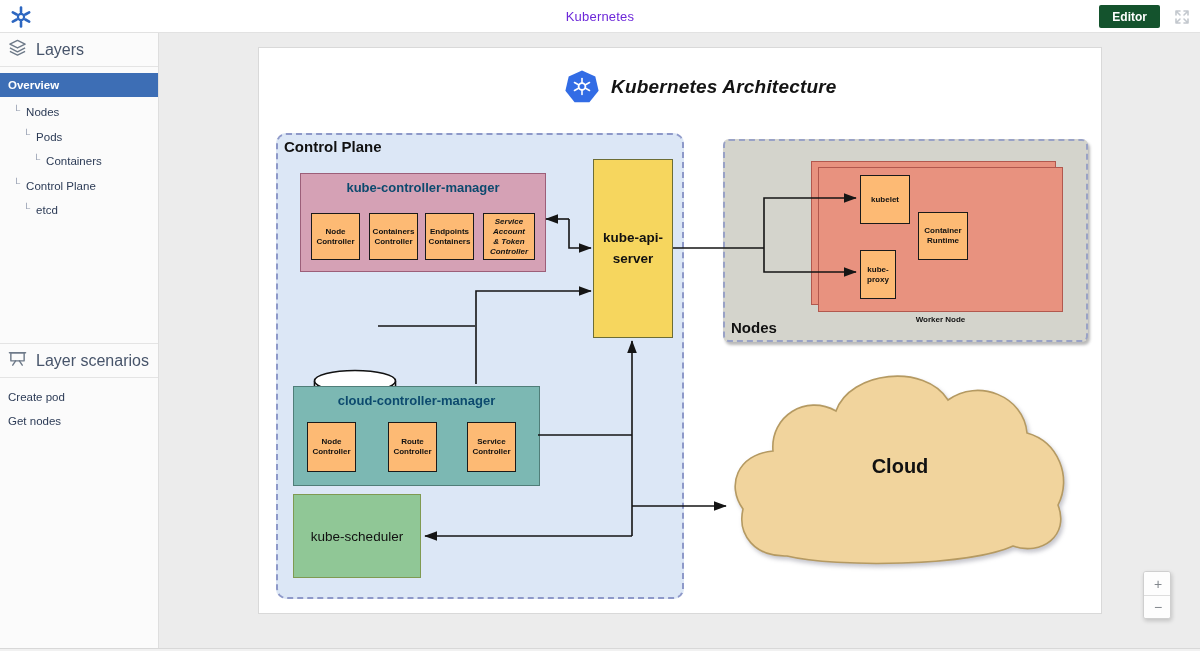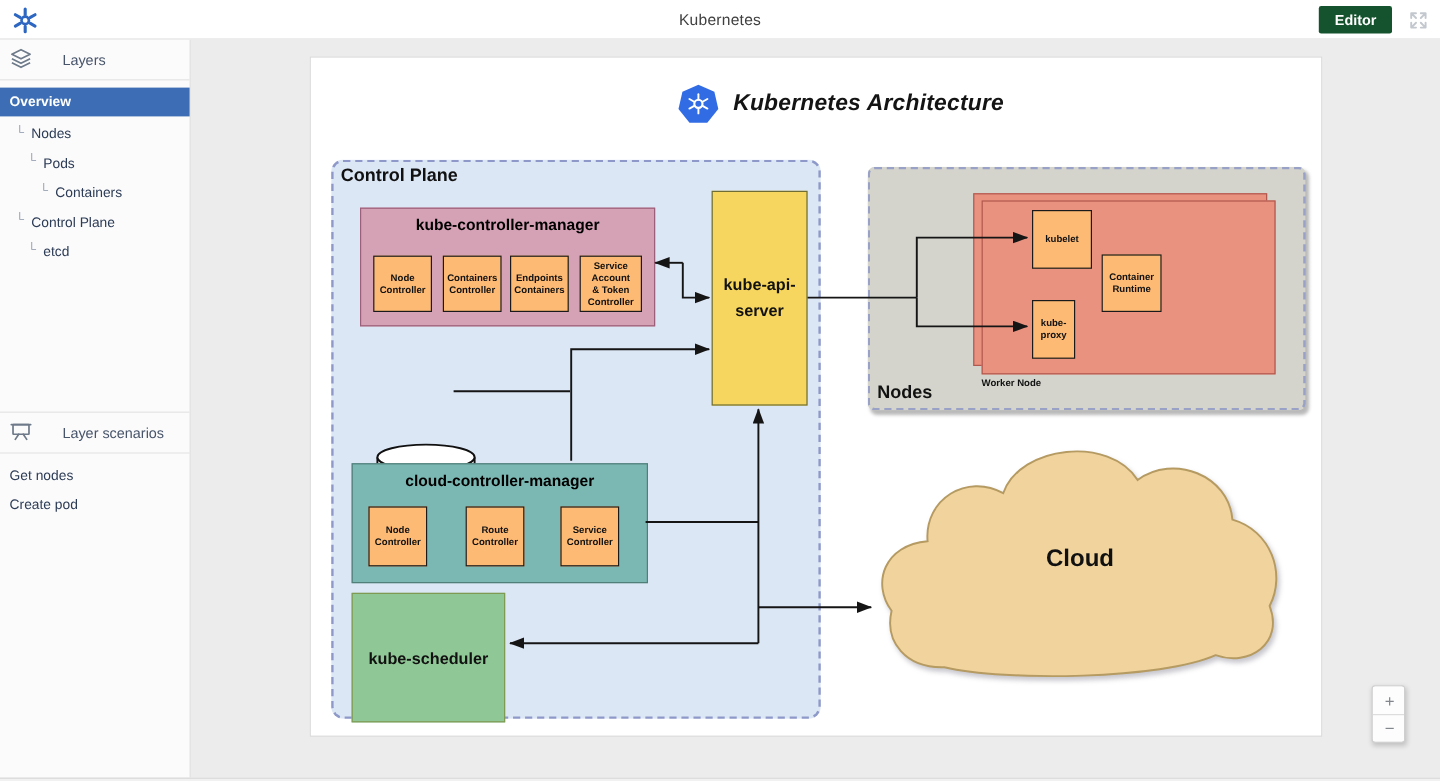"Kubernetes" .topbar-title { color: #404040 -> #6d28d9 }
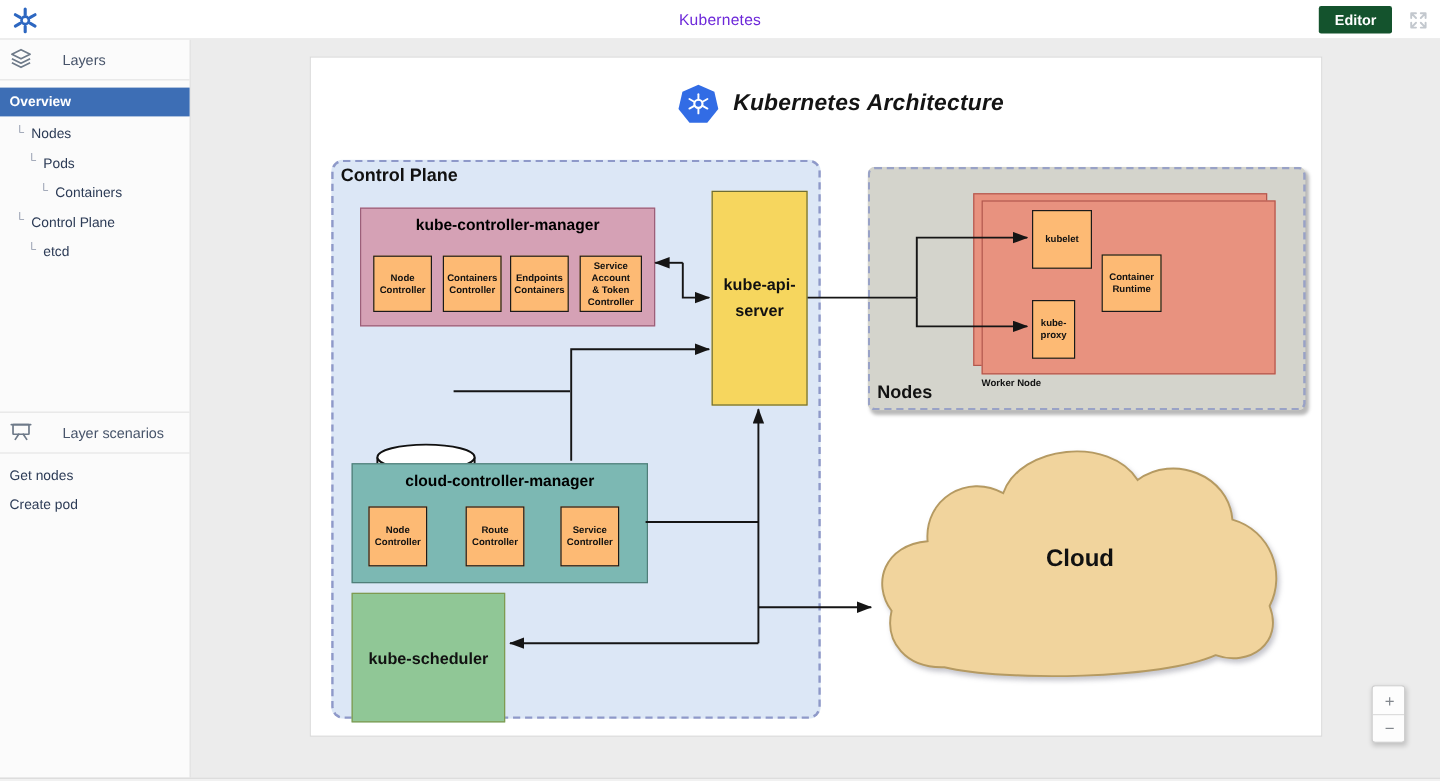"Layers" .panel-header { font-size: 12px -> 16px; gap: 25px -> 9px }
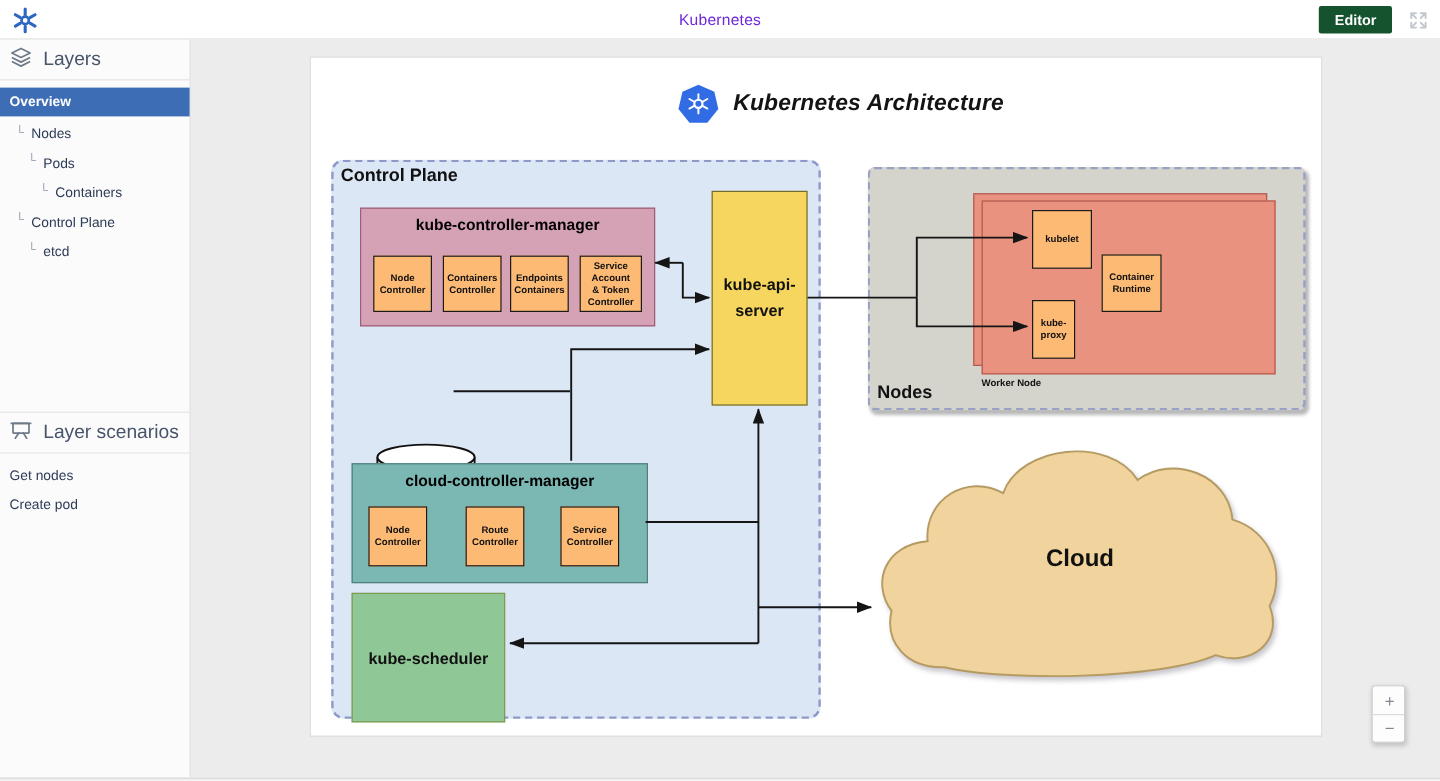"kube-controller-manager" .group-title { color: #000000 -> #0c4a6e }
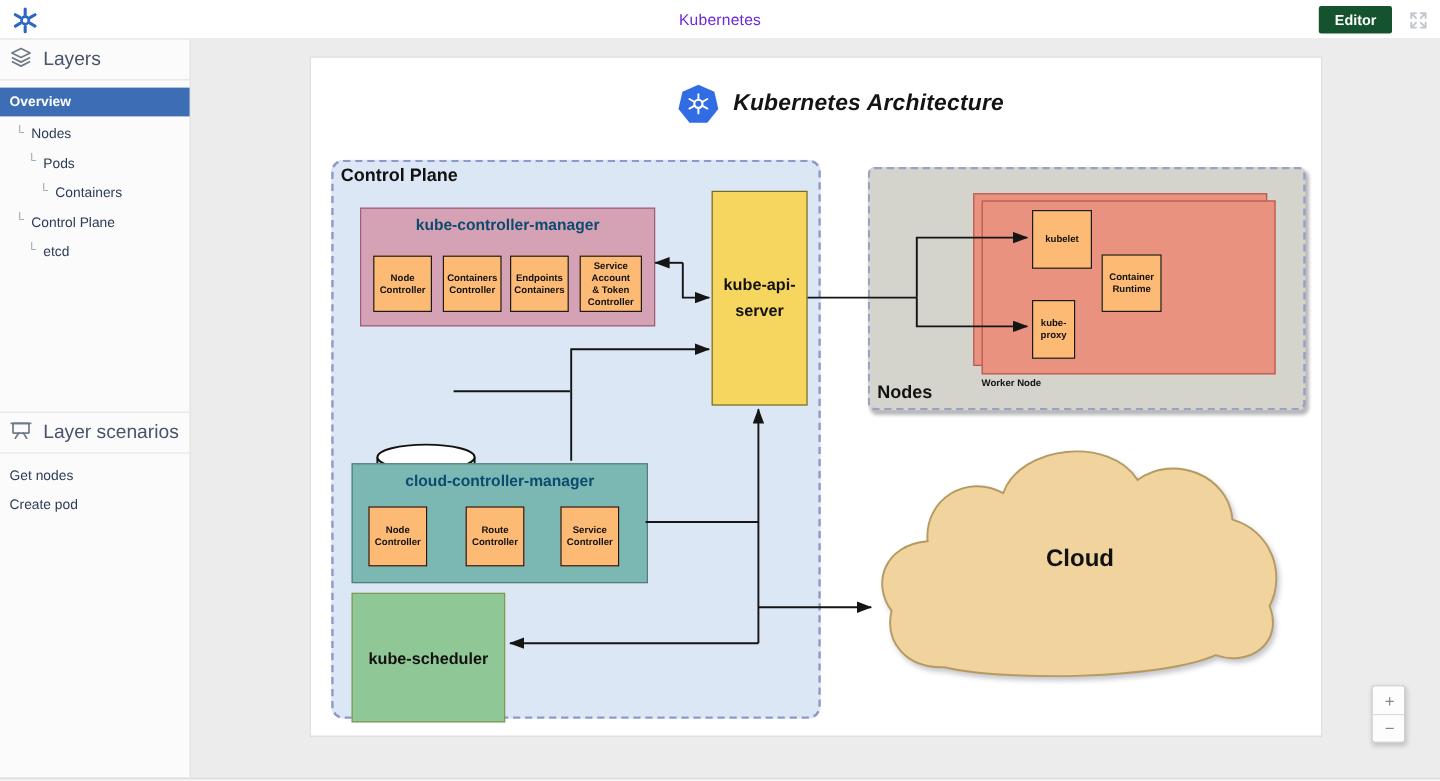"Service Account & Token Controller" div.mini-box { font-style: none -> italic }
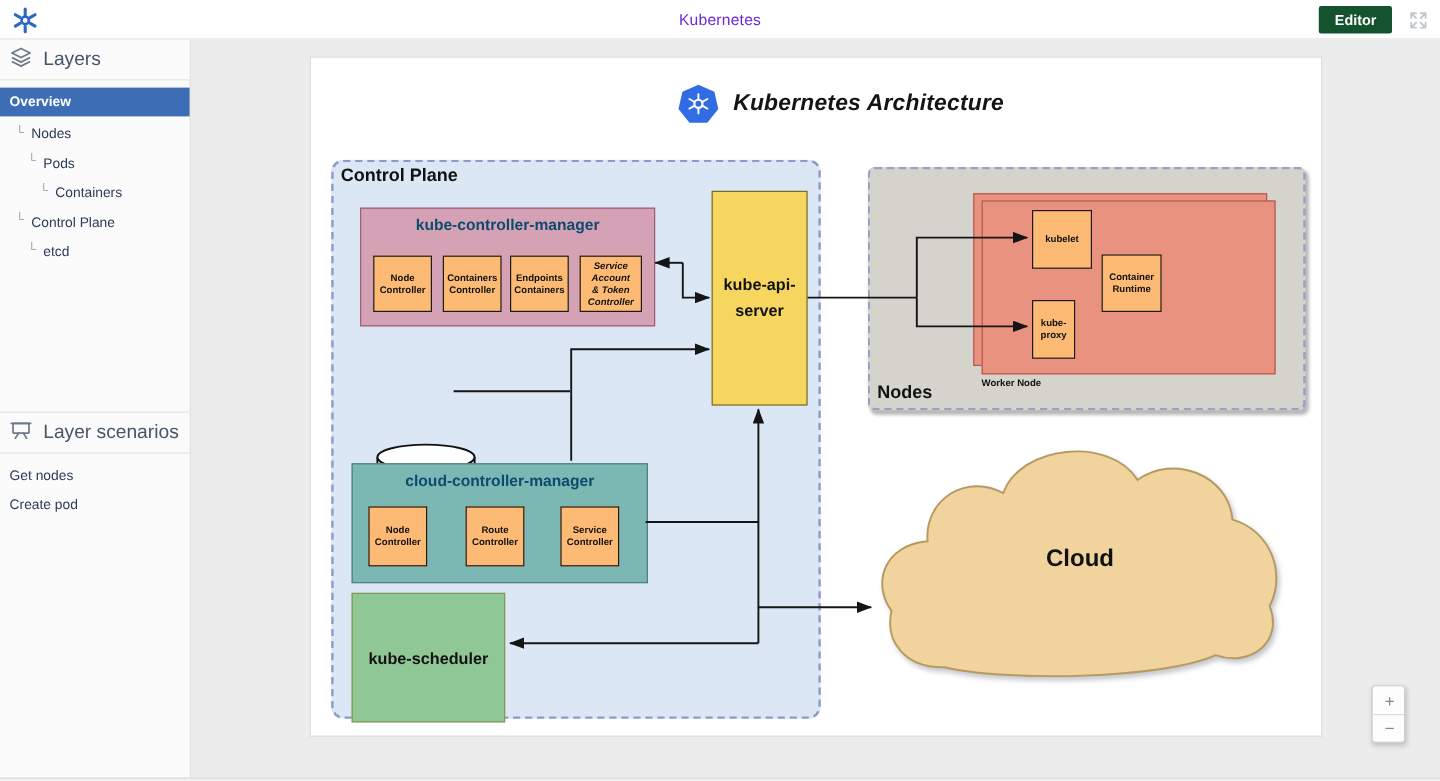"Worker Node" .worker-label { text-align: none -> center }
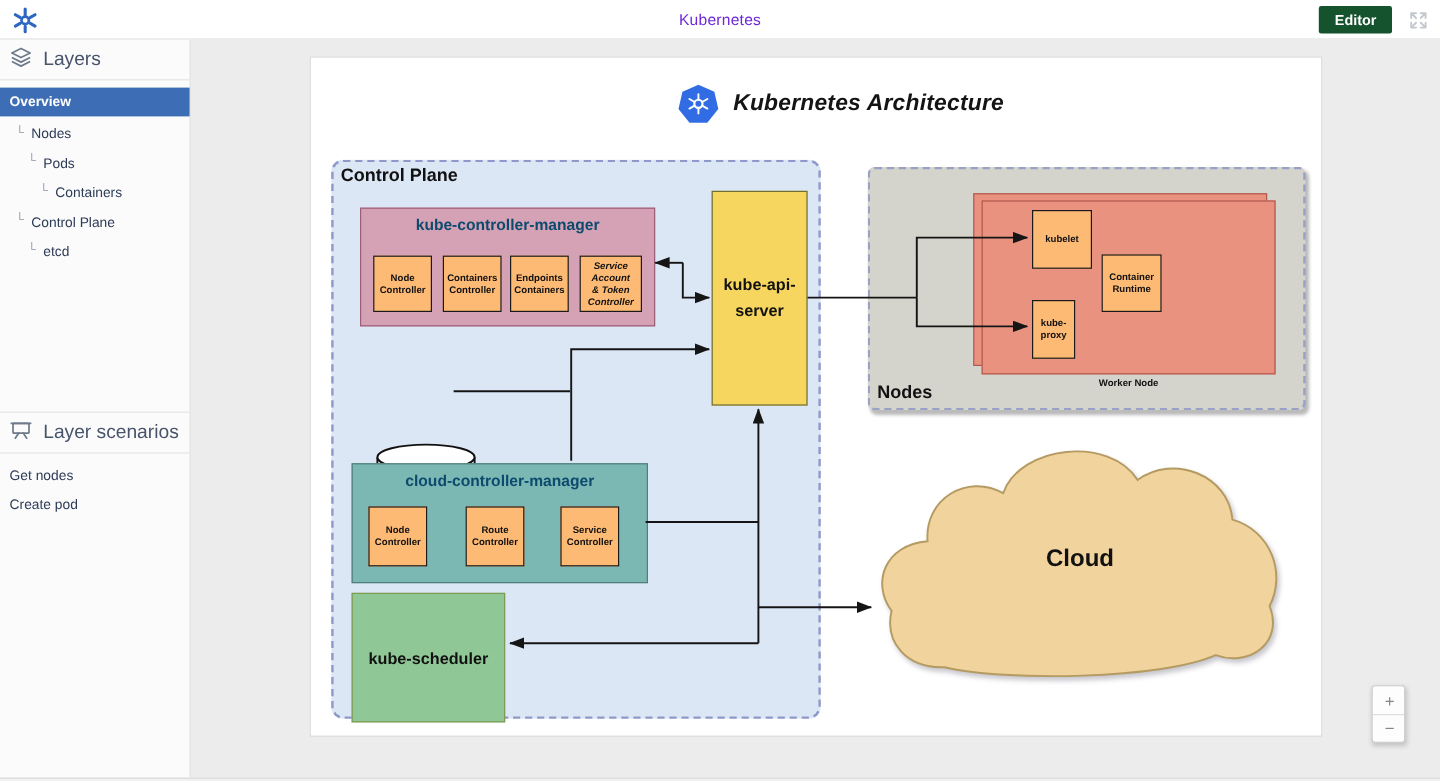"Get nodes" div.scenario-row { order: before "Create pod" -> after "Create pod" }
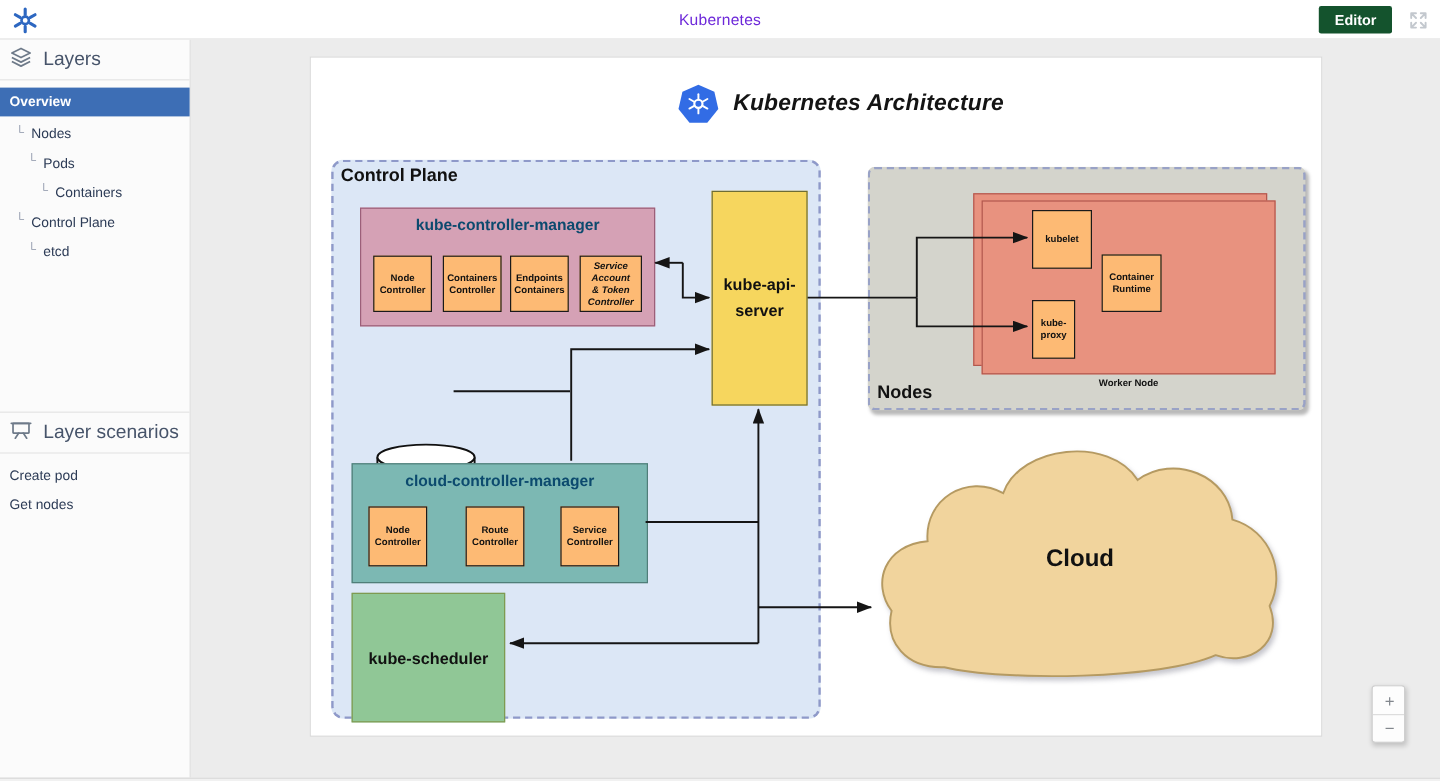"kube-scheduler" .scheduler { font-weight: 700 -> 400; height: 108px -> 84px }
